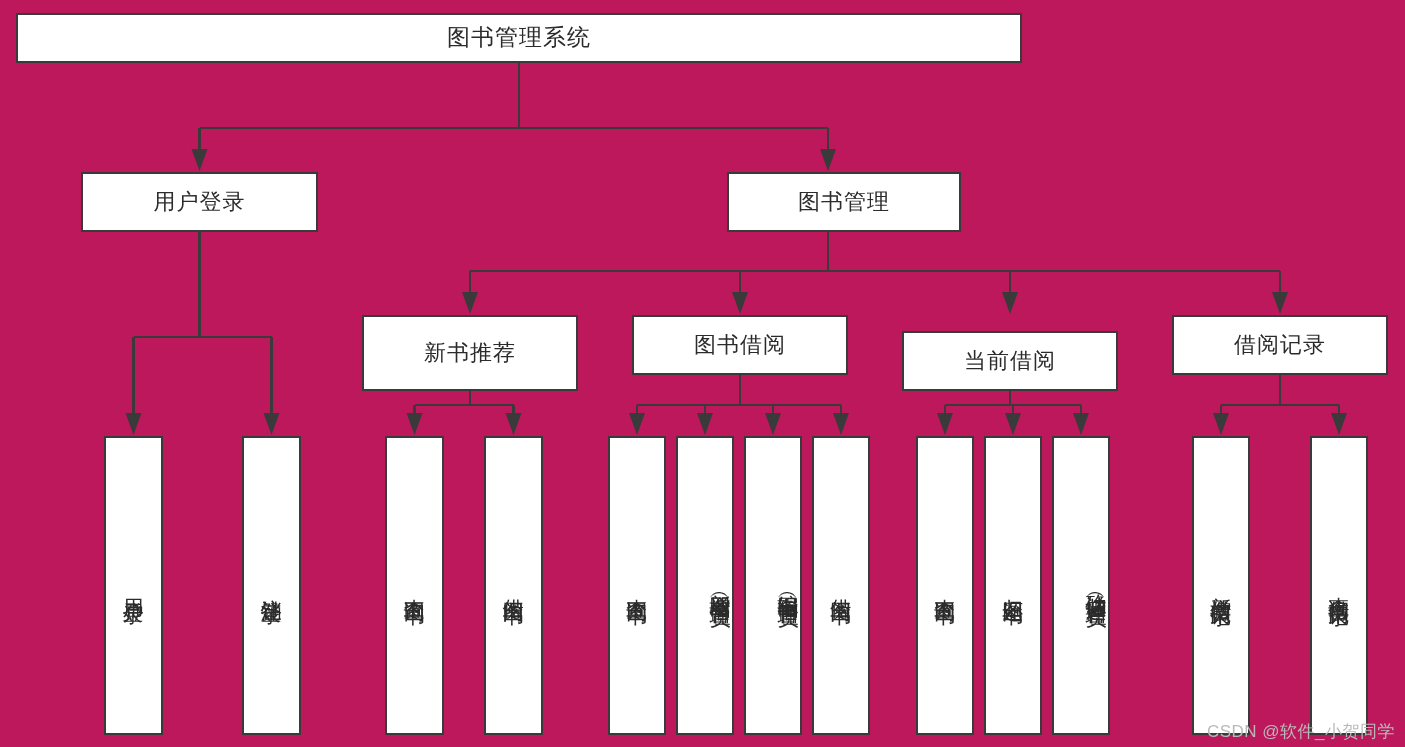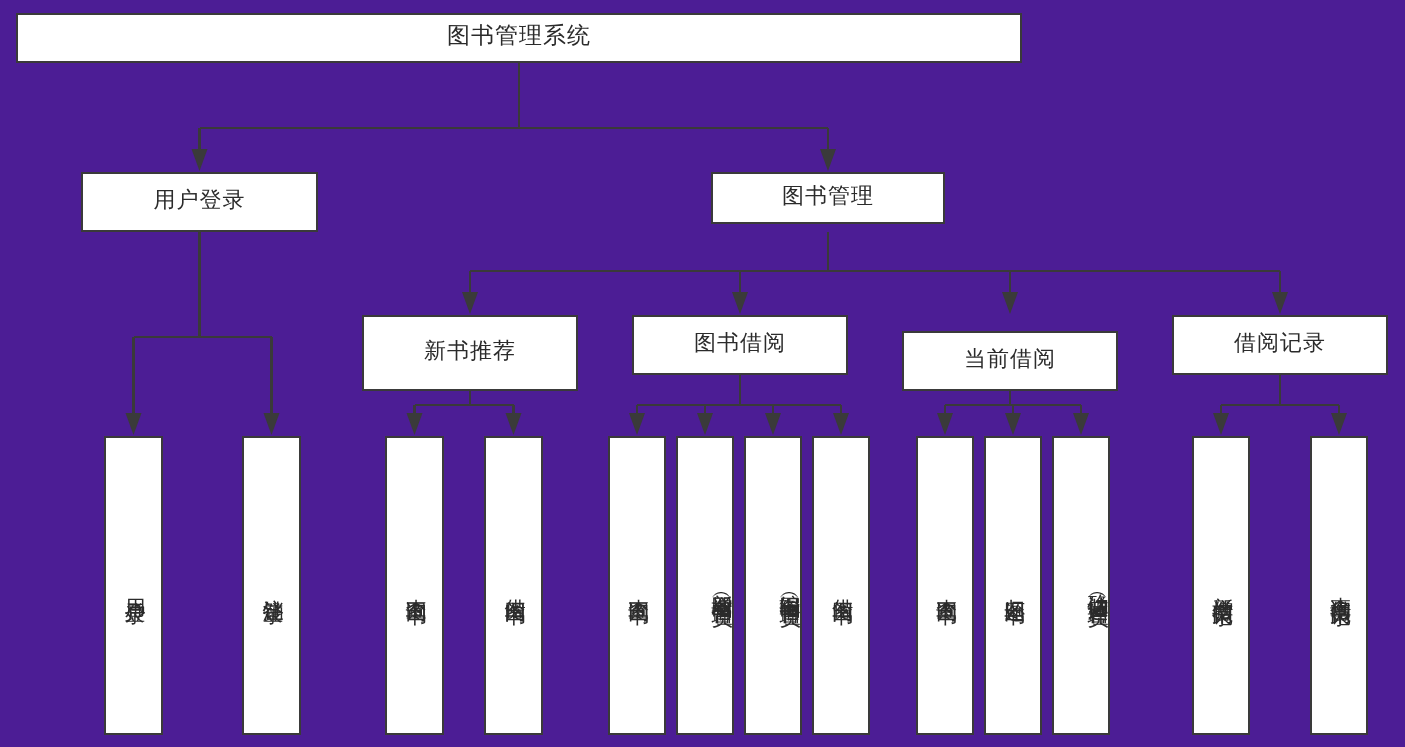"图书管理系统" #canvas { background: #4c1d95 -> #be185d; font-family: Liberation Mono, monospace -> none }
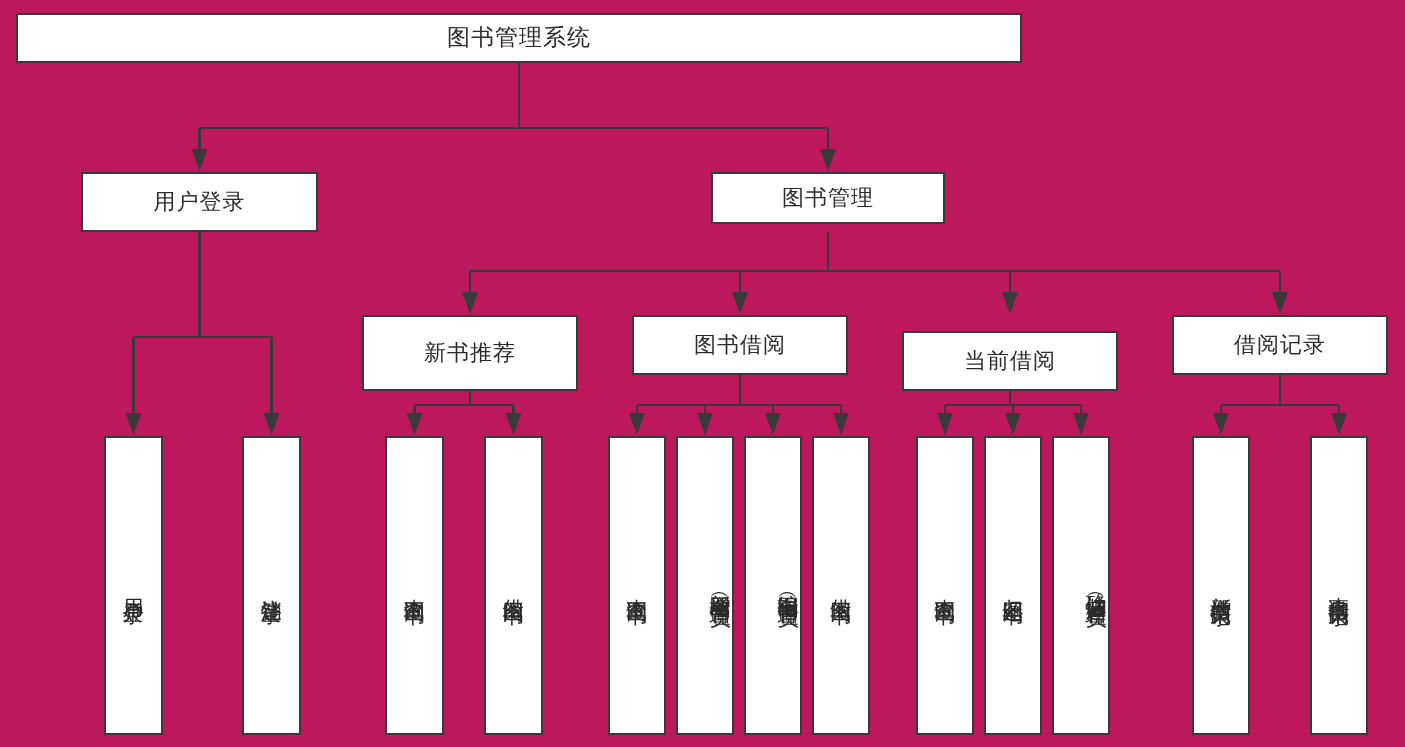"图书管理" div.node { height: 52px -> 60px; left: 711px -> 727px }
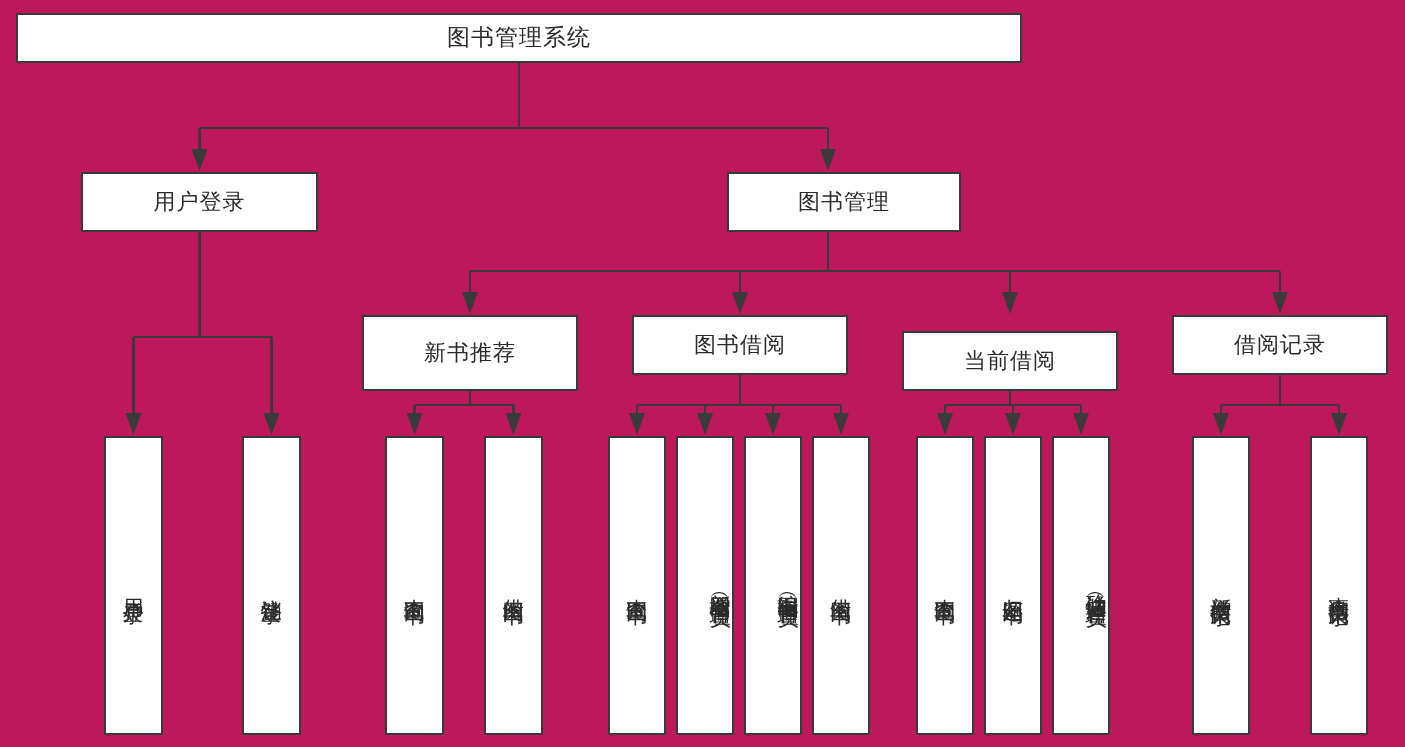"CSDN @软件_小贺同学" div { html: none -> <div>CSDN @软件_小贺同学</div> }
